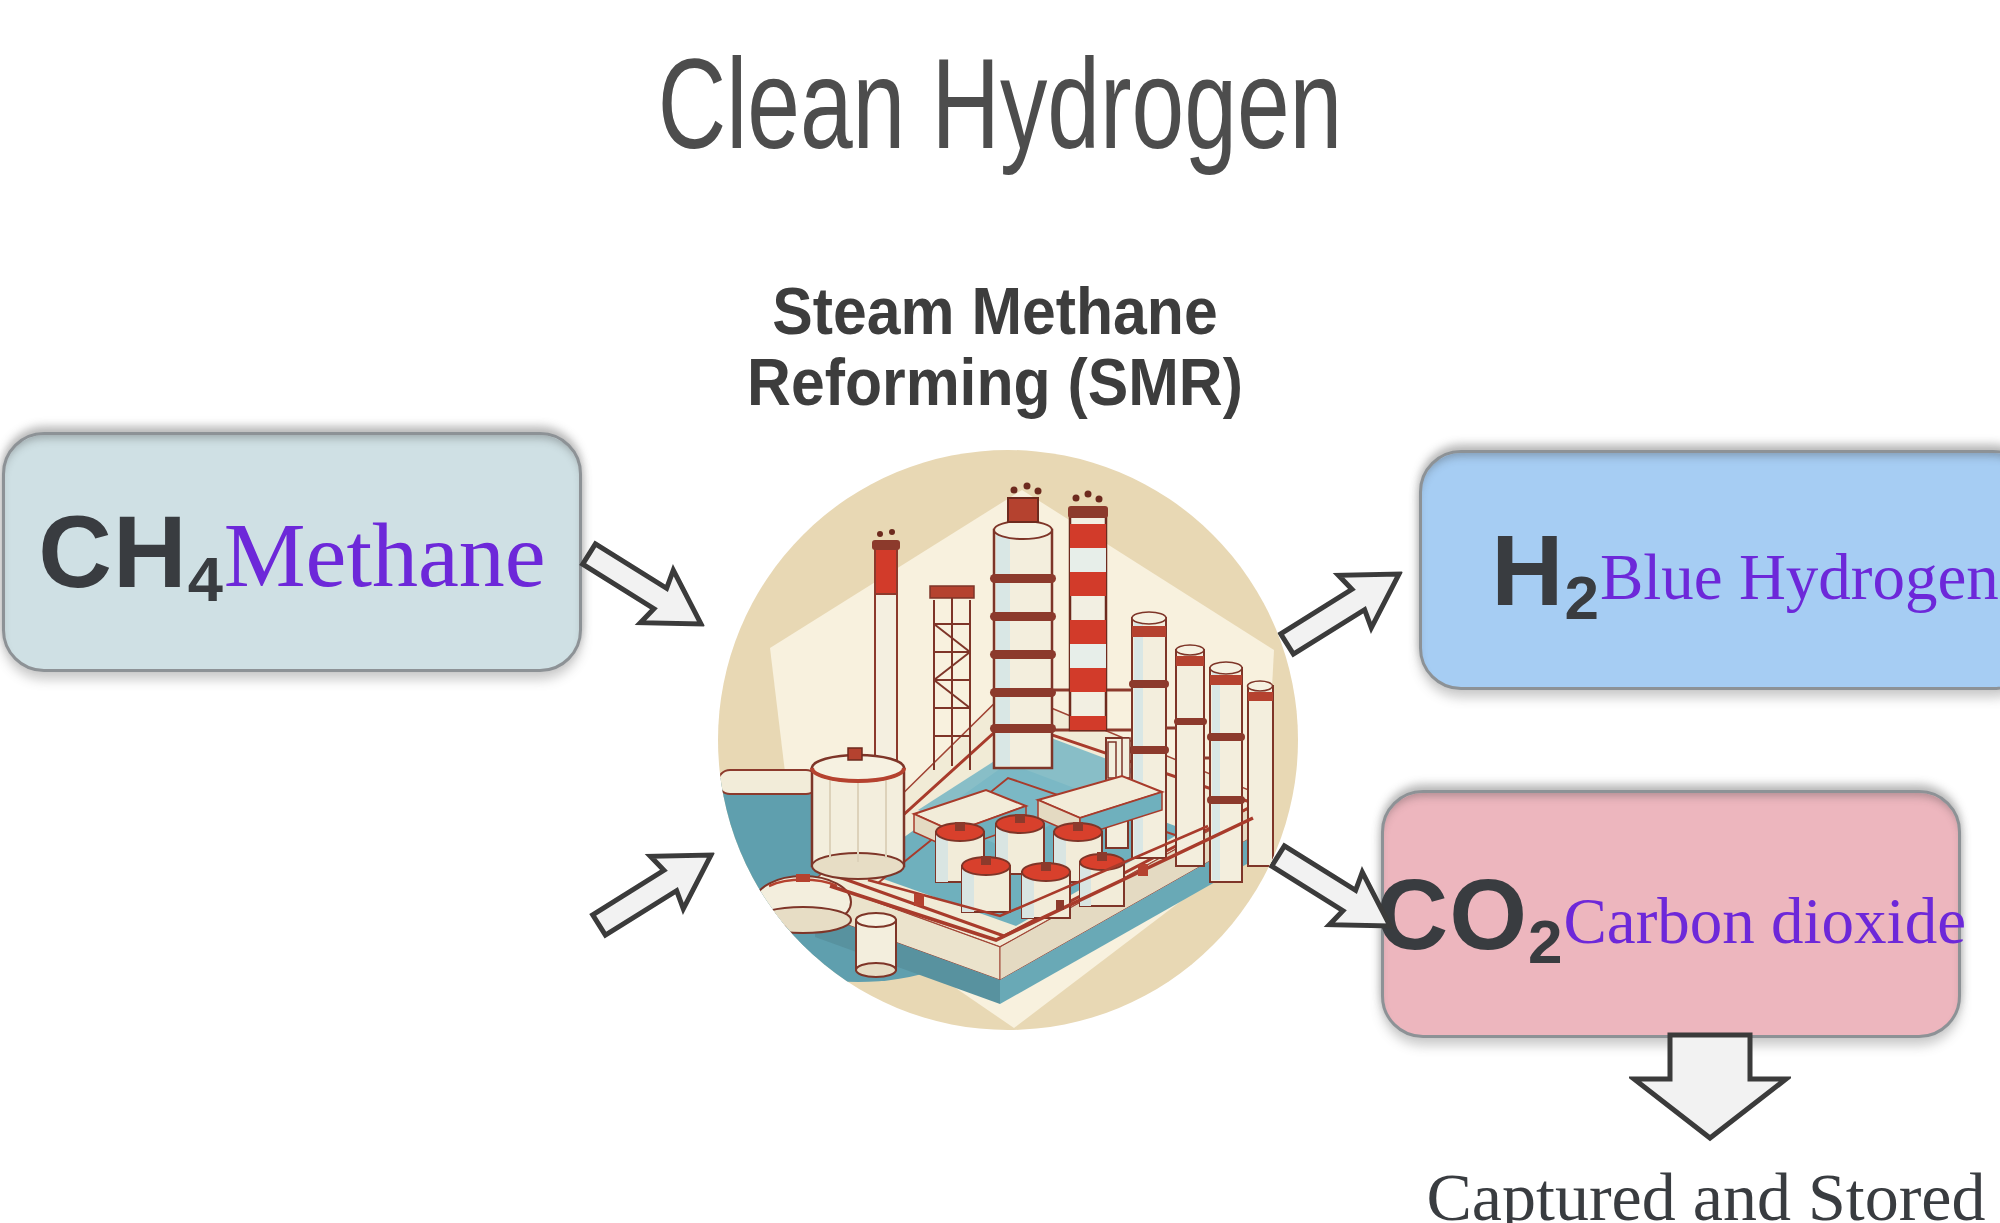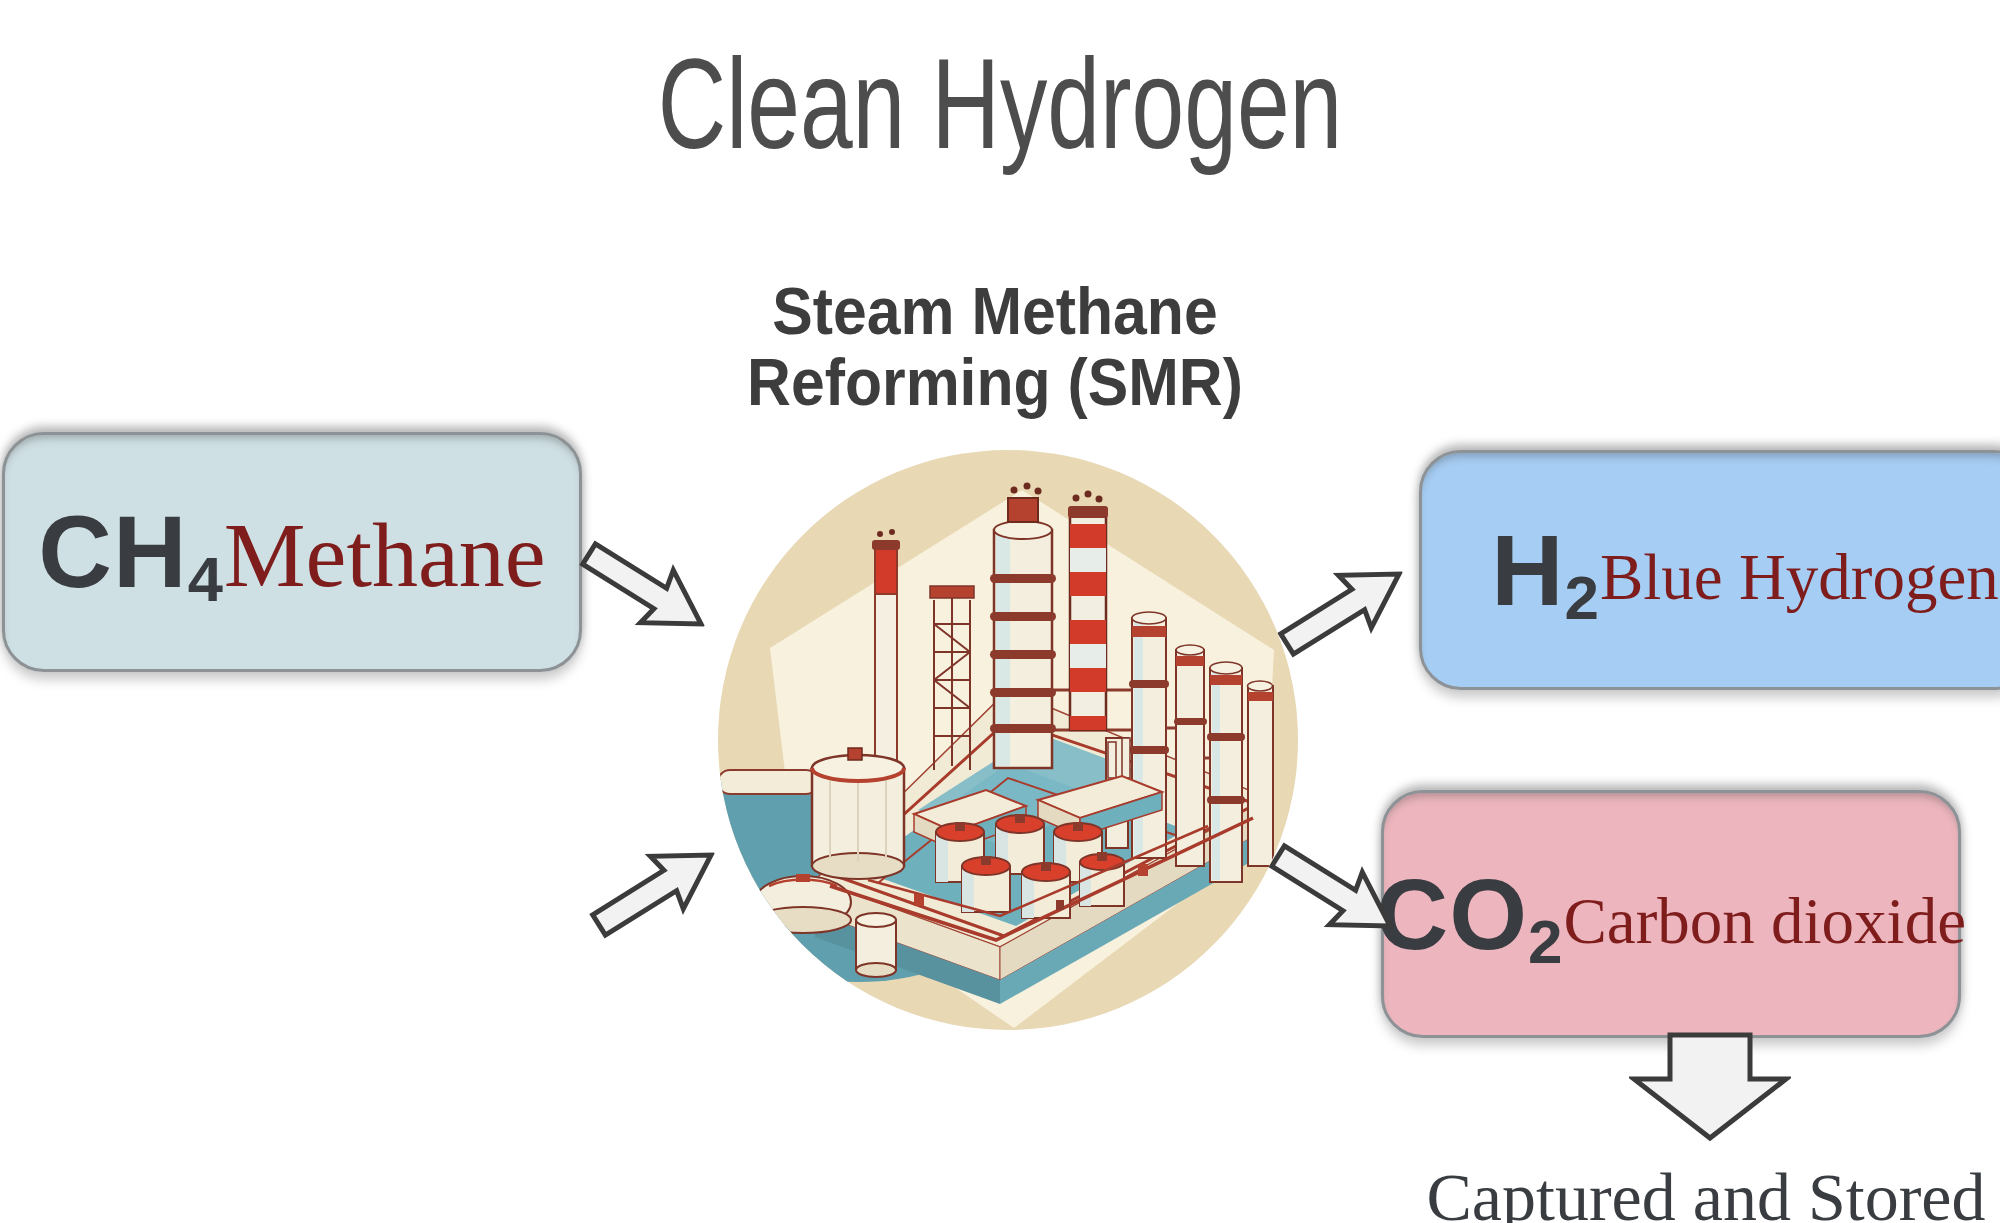"Methane" .box-name { color: #7f1d1d -> #6d28d9 }
